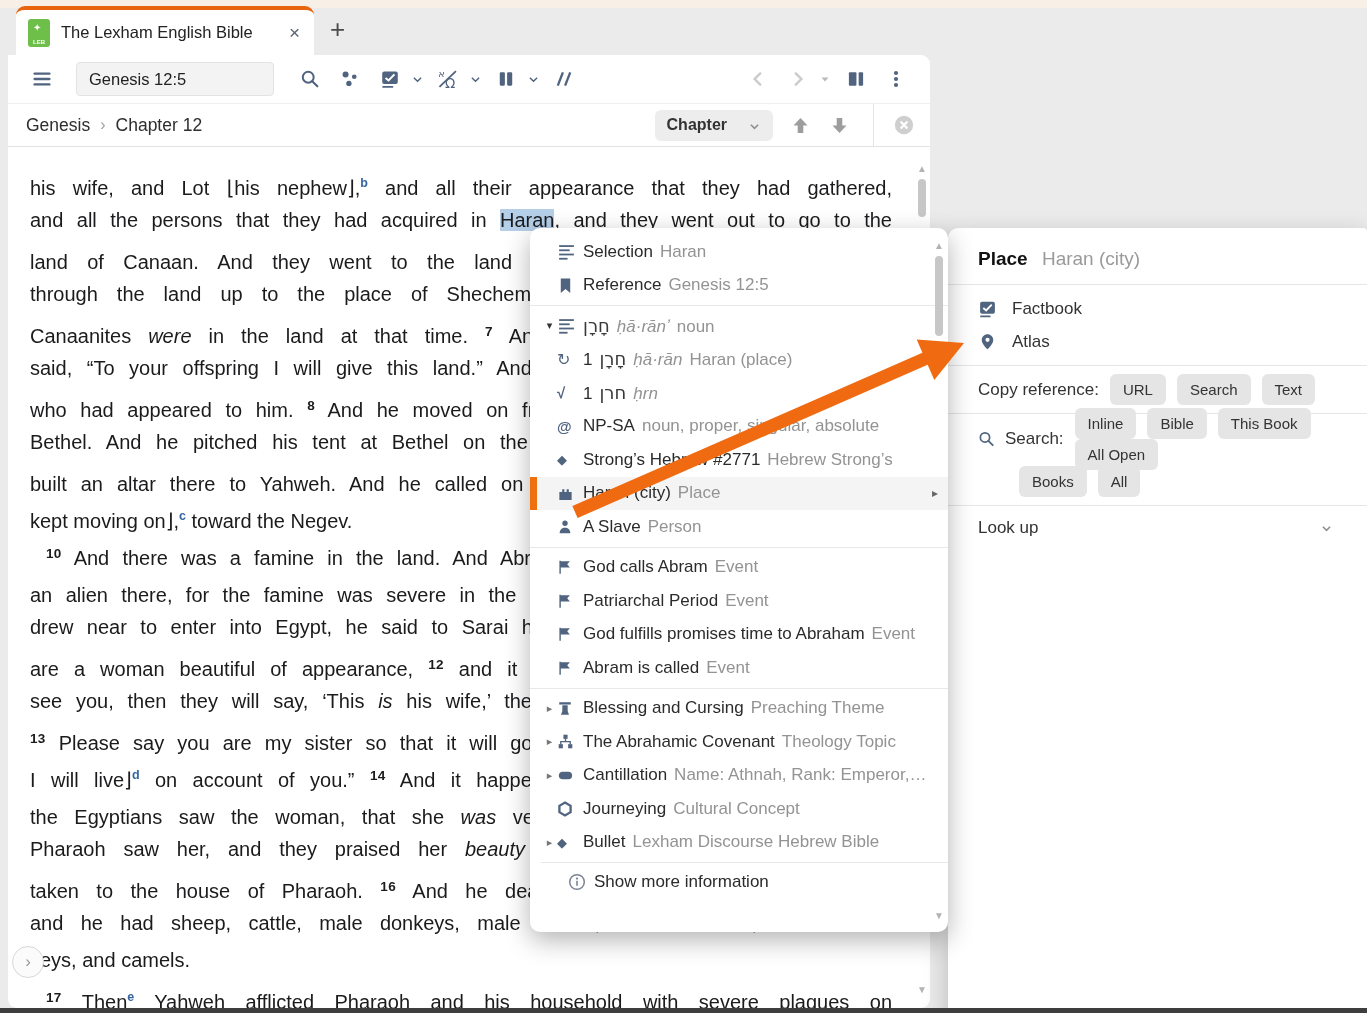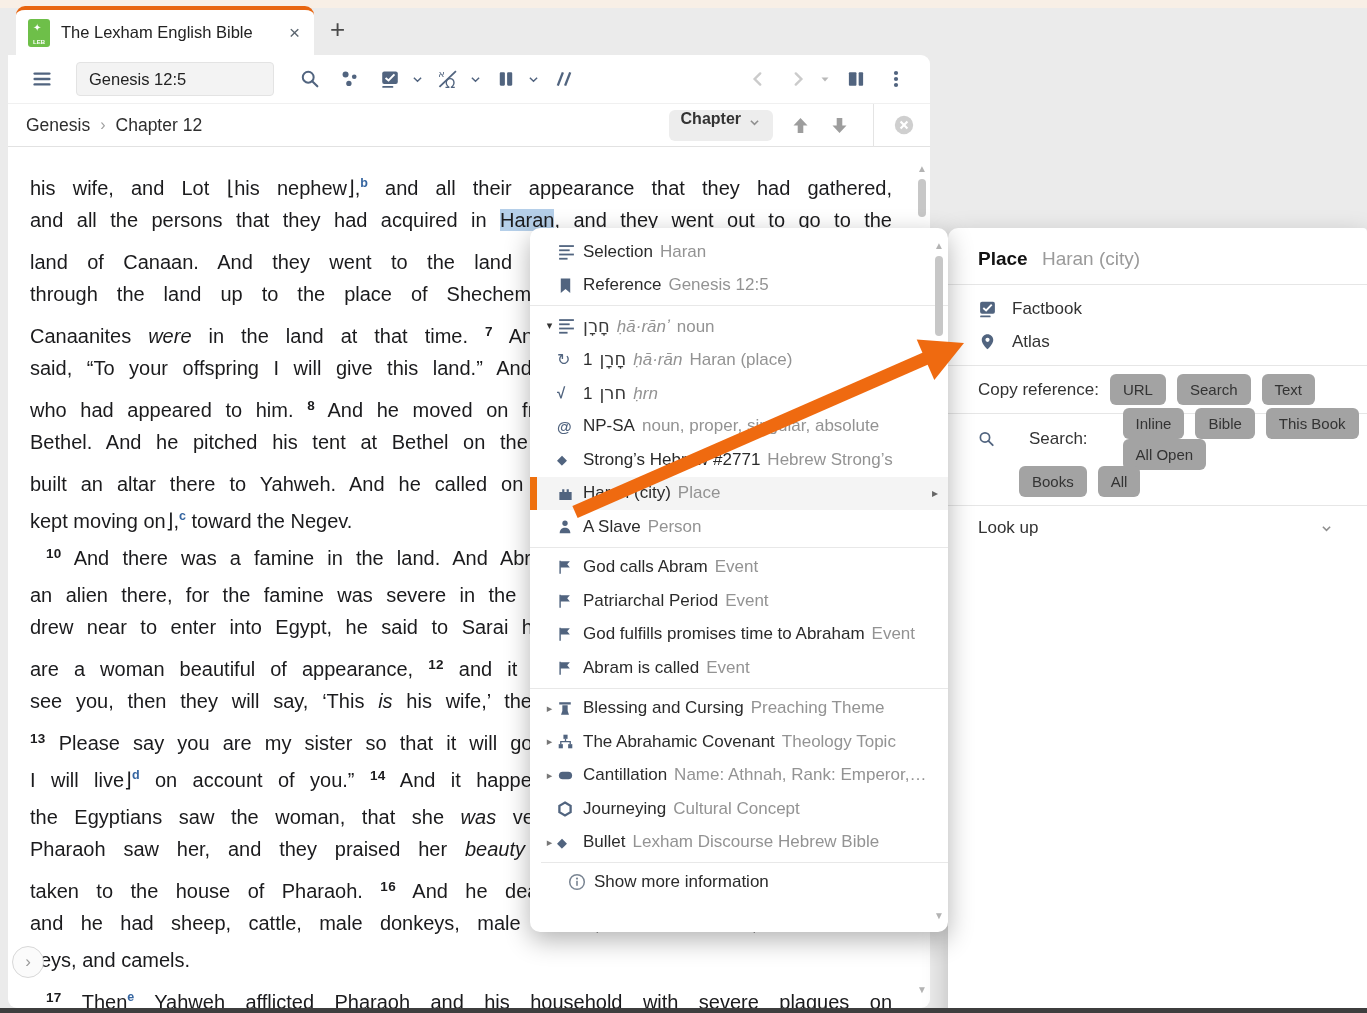"Chapter" .chapter-btn { align-items: flex-start -> center; gap: none -> 14px }
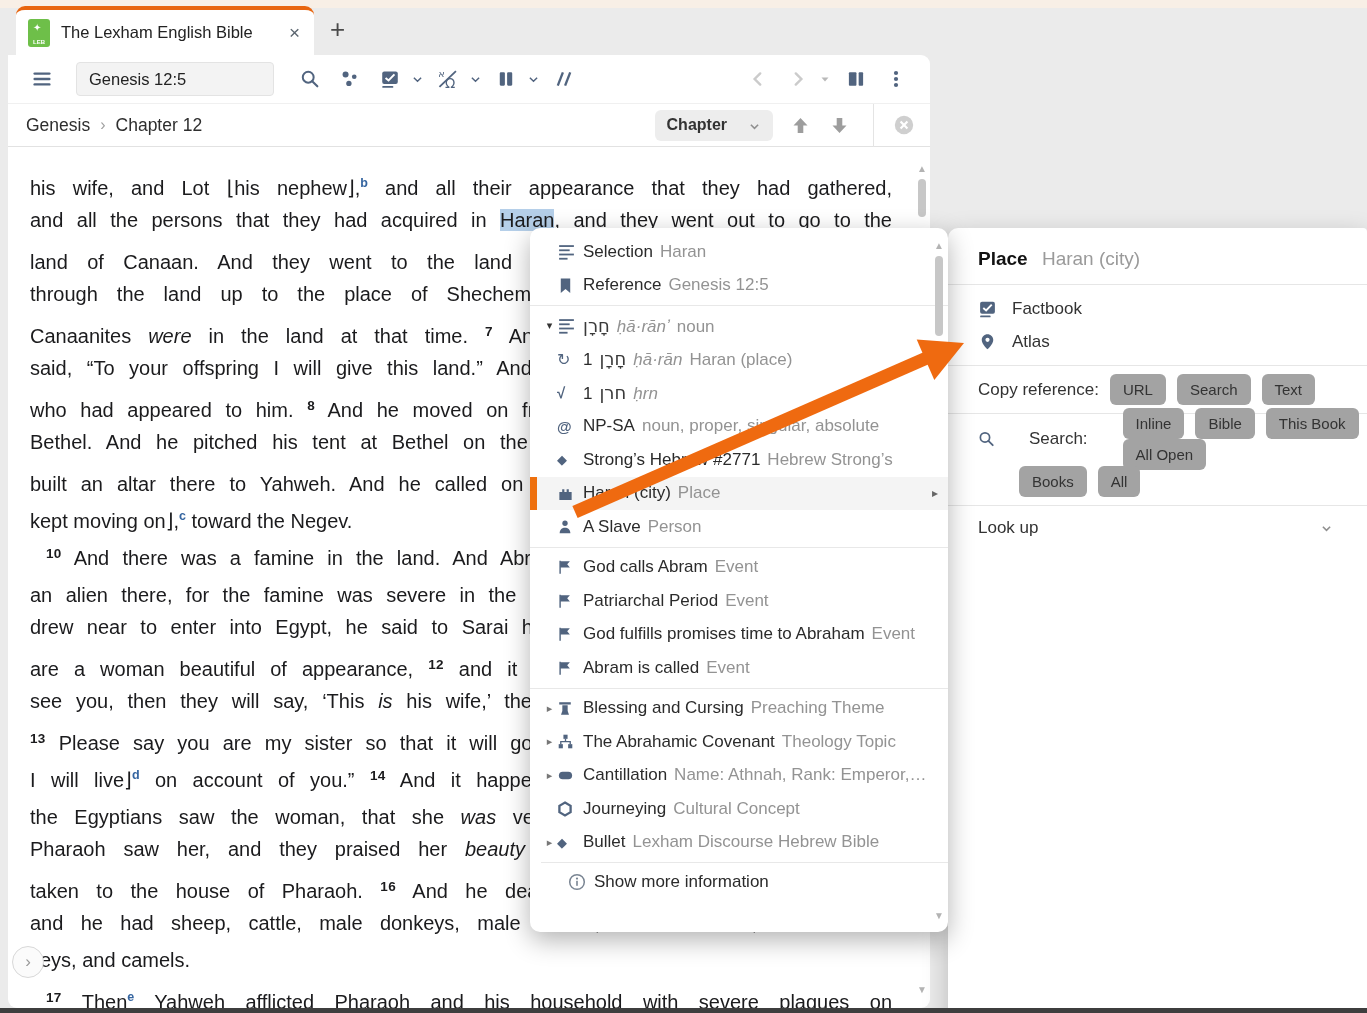"URL" .pbtn { background: #a3a3a3 -> #e5e5e5 }
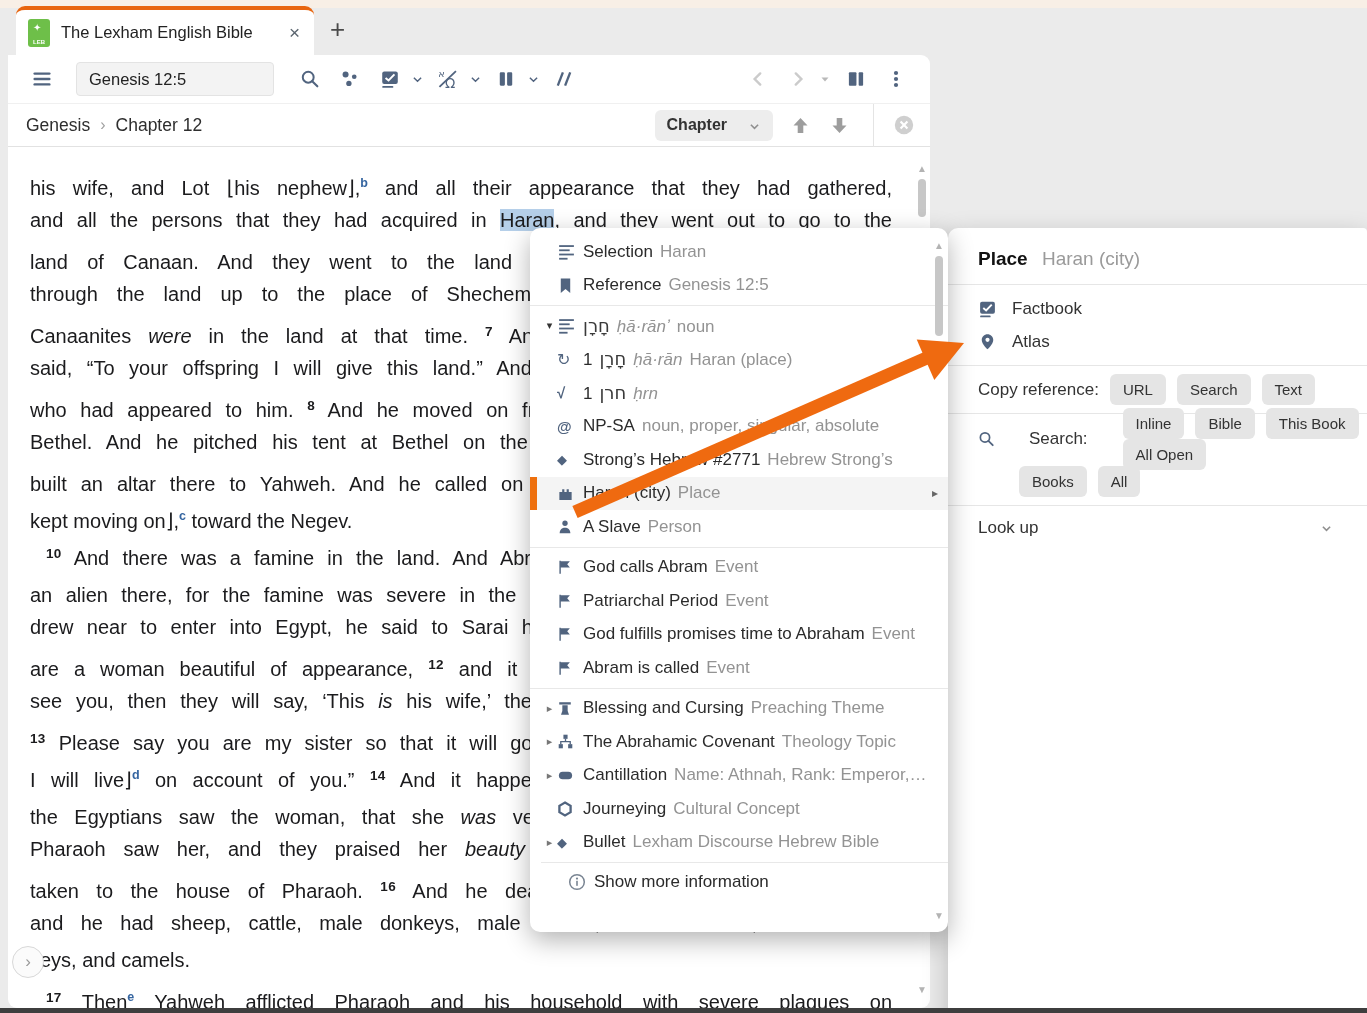"Search:" .pp-search1 { gap: 24px -> none }
